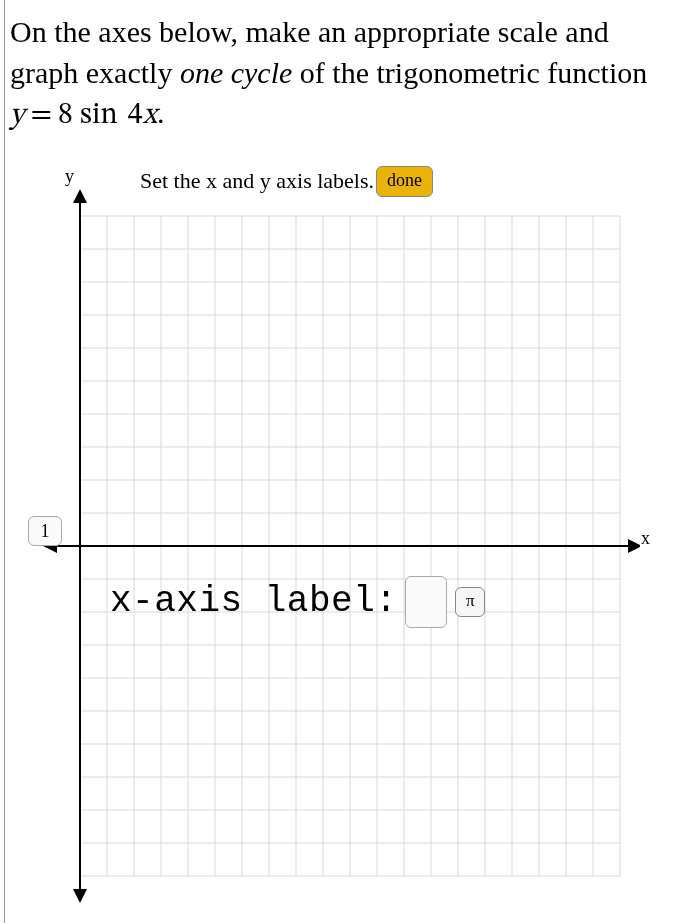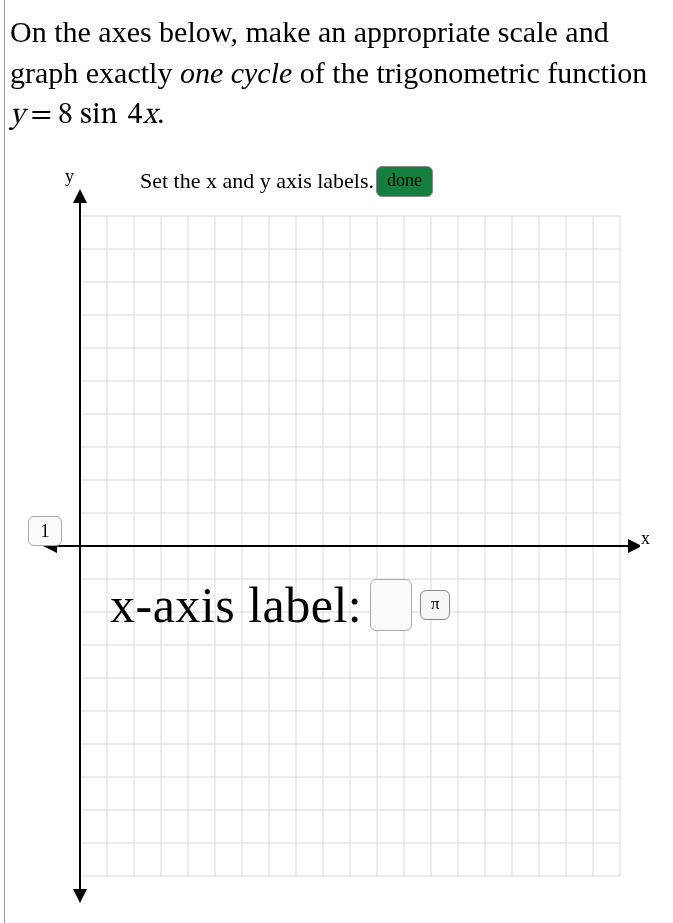"done" .done-btn { background: #15803d -> #eab308 }
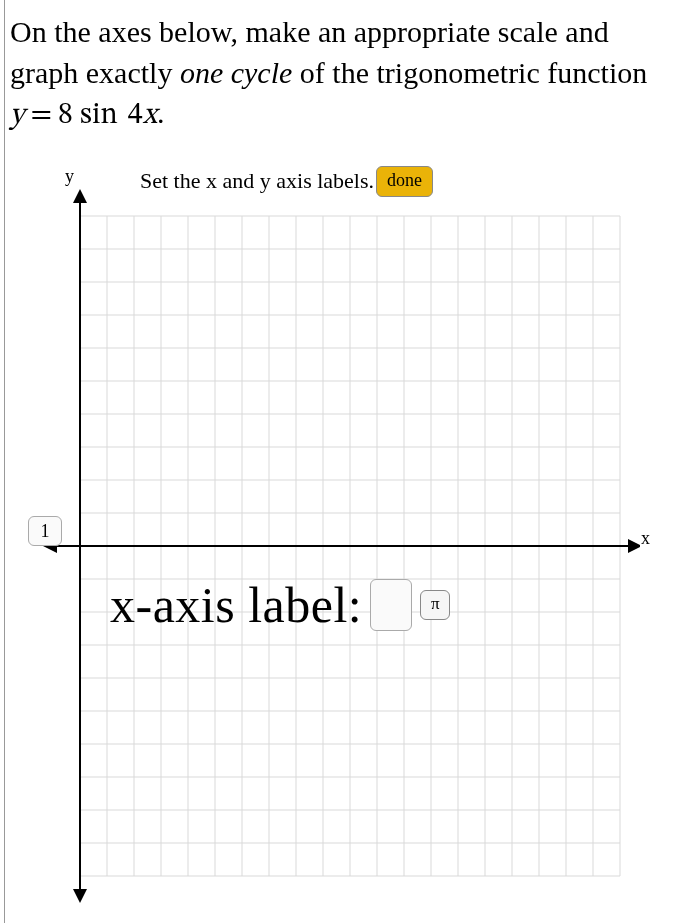"x-axis label:" .x-axis-prompt .big { font-family: Liberation Serif, serif -> Liberation Mono, monospace; font-size: 50px -> 36px }
